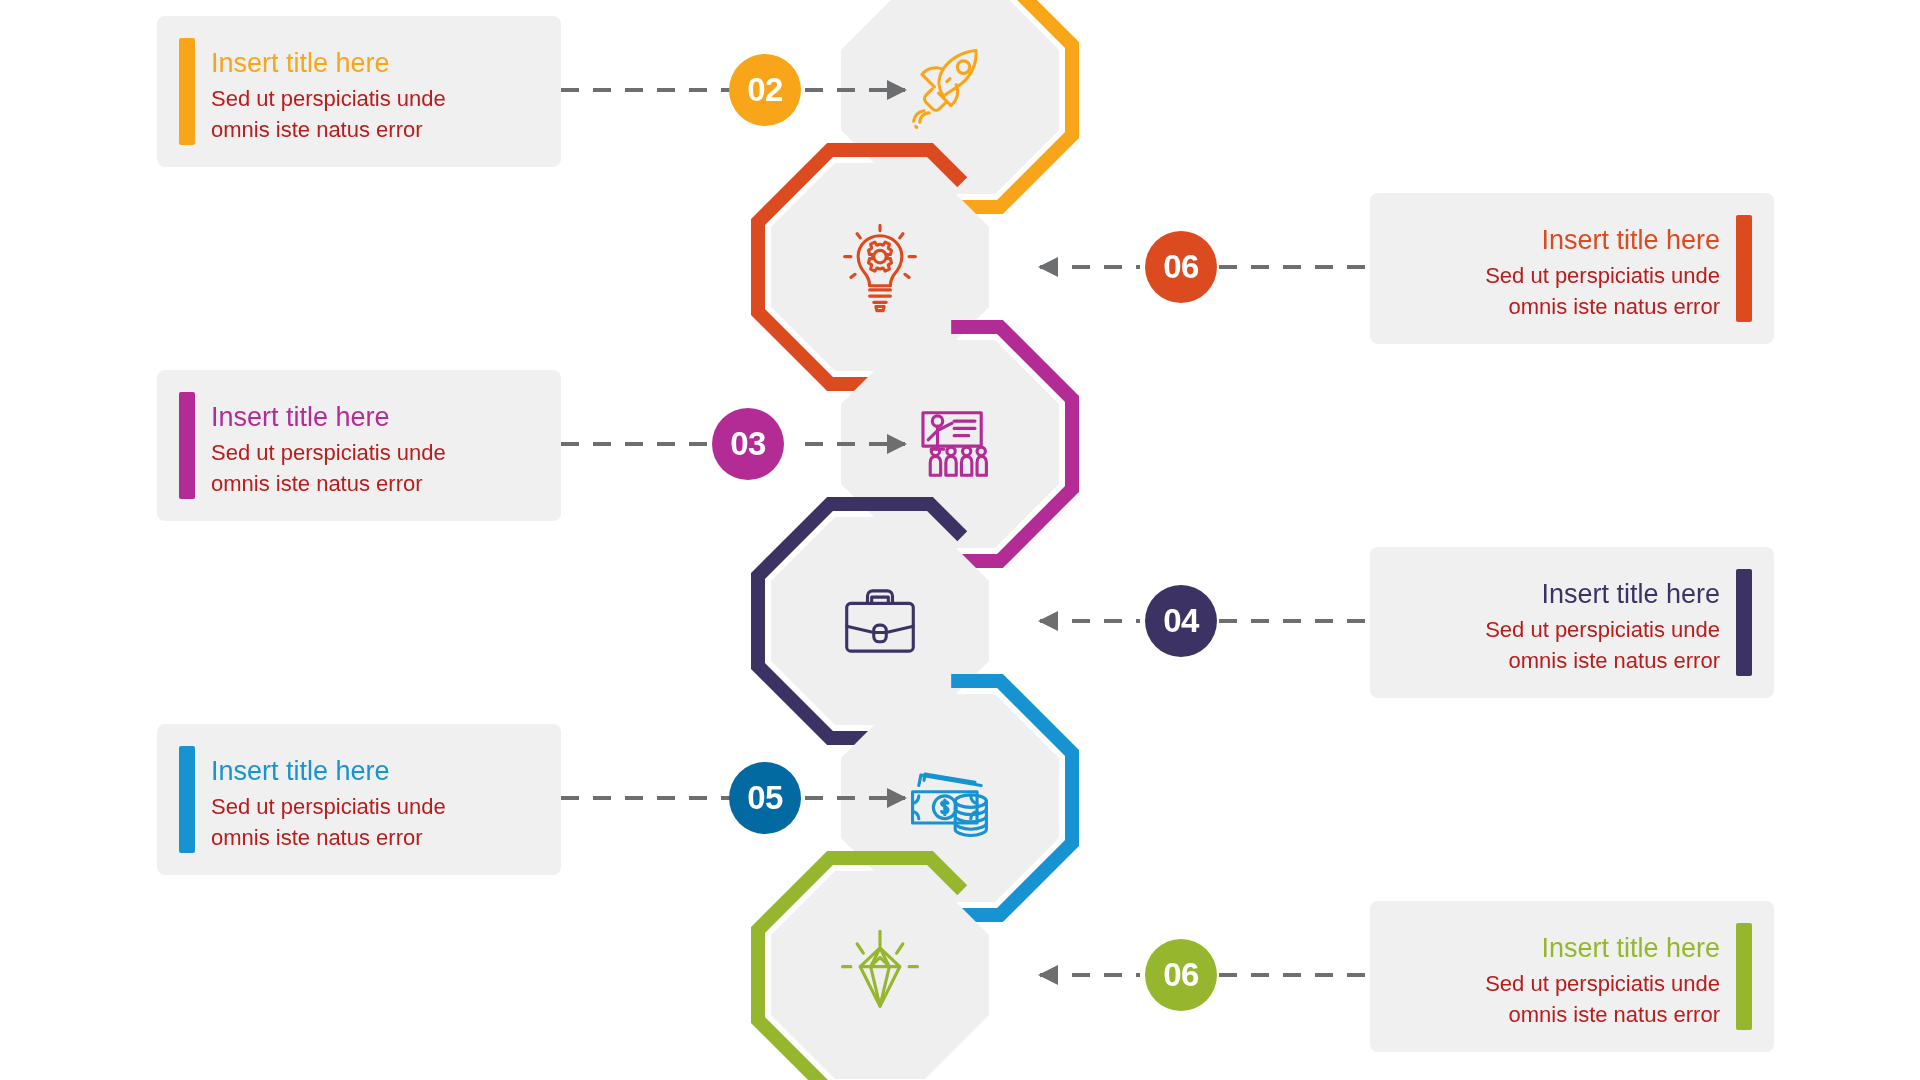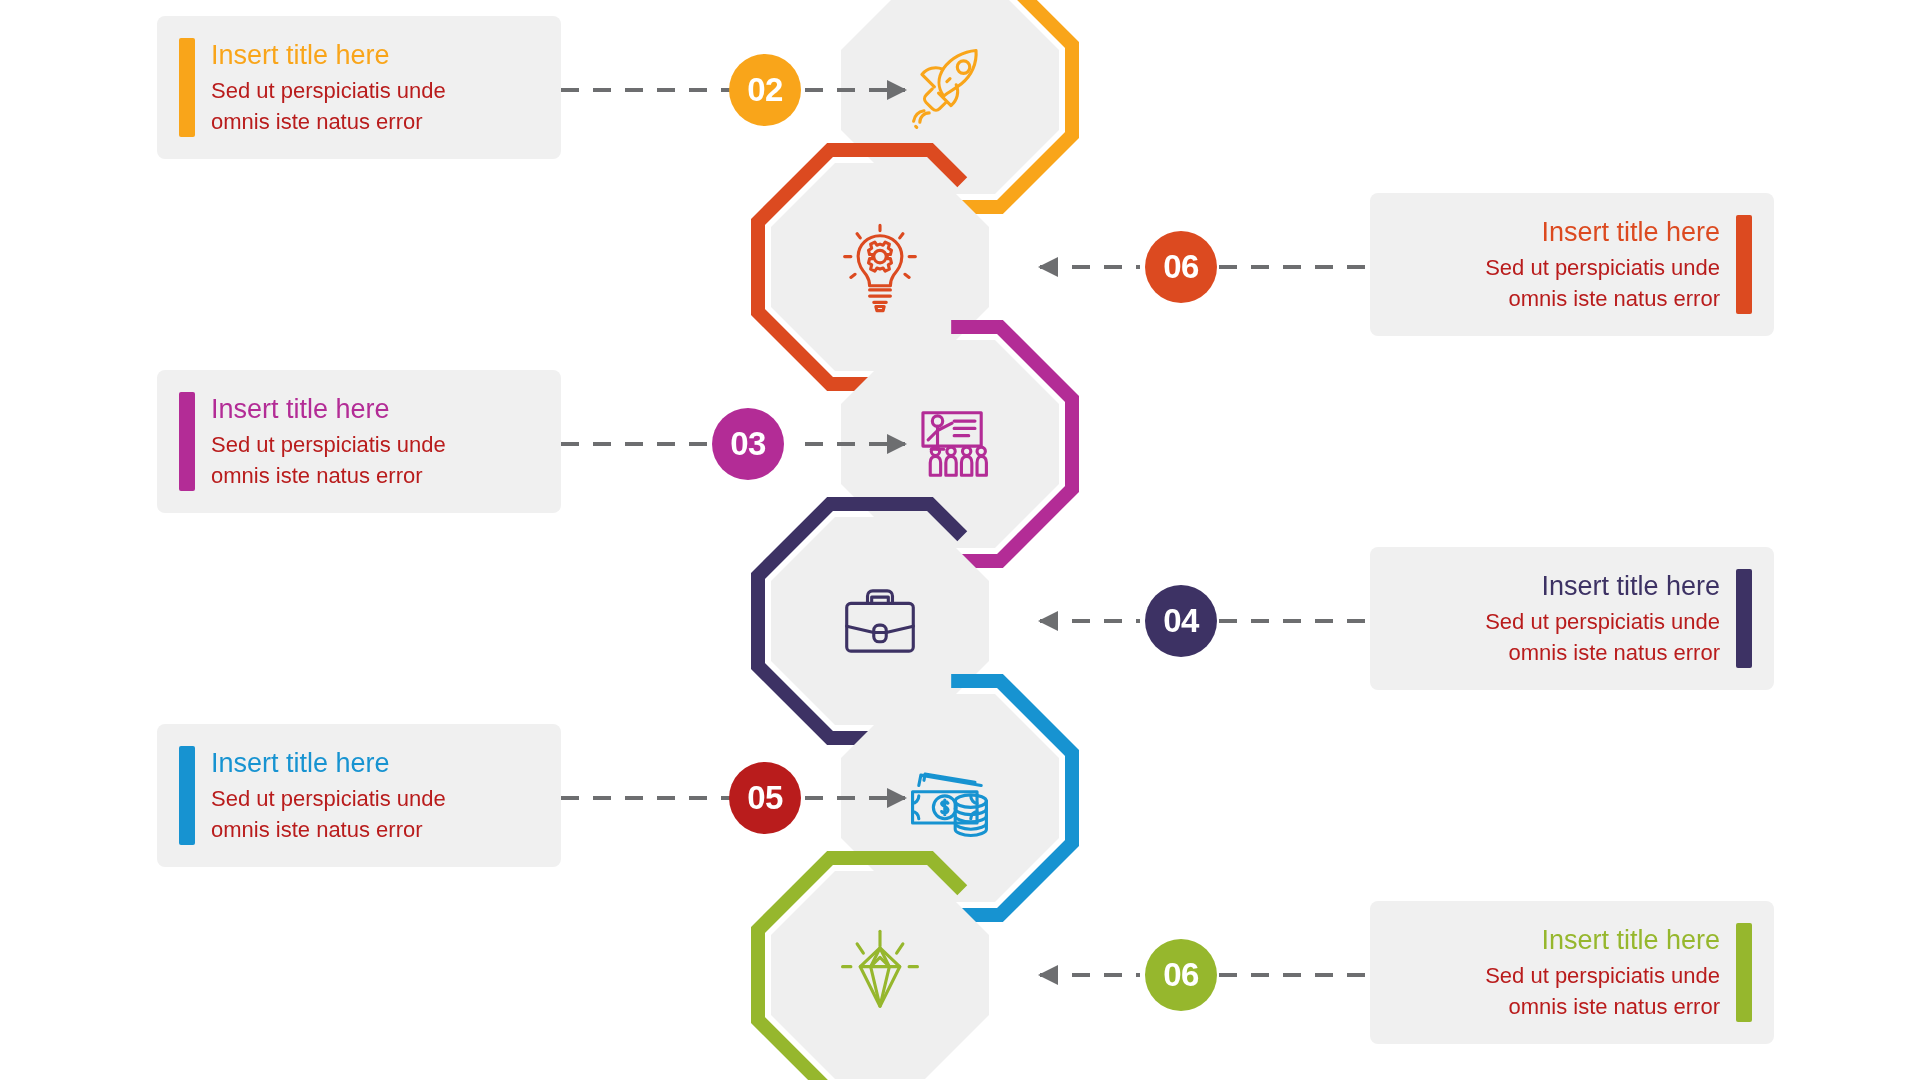"Insert title here" .card-text { margin-top: none -> 8px }
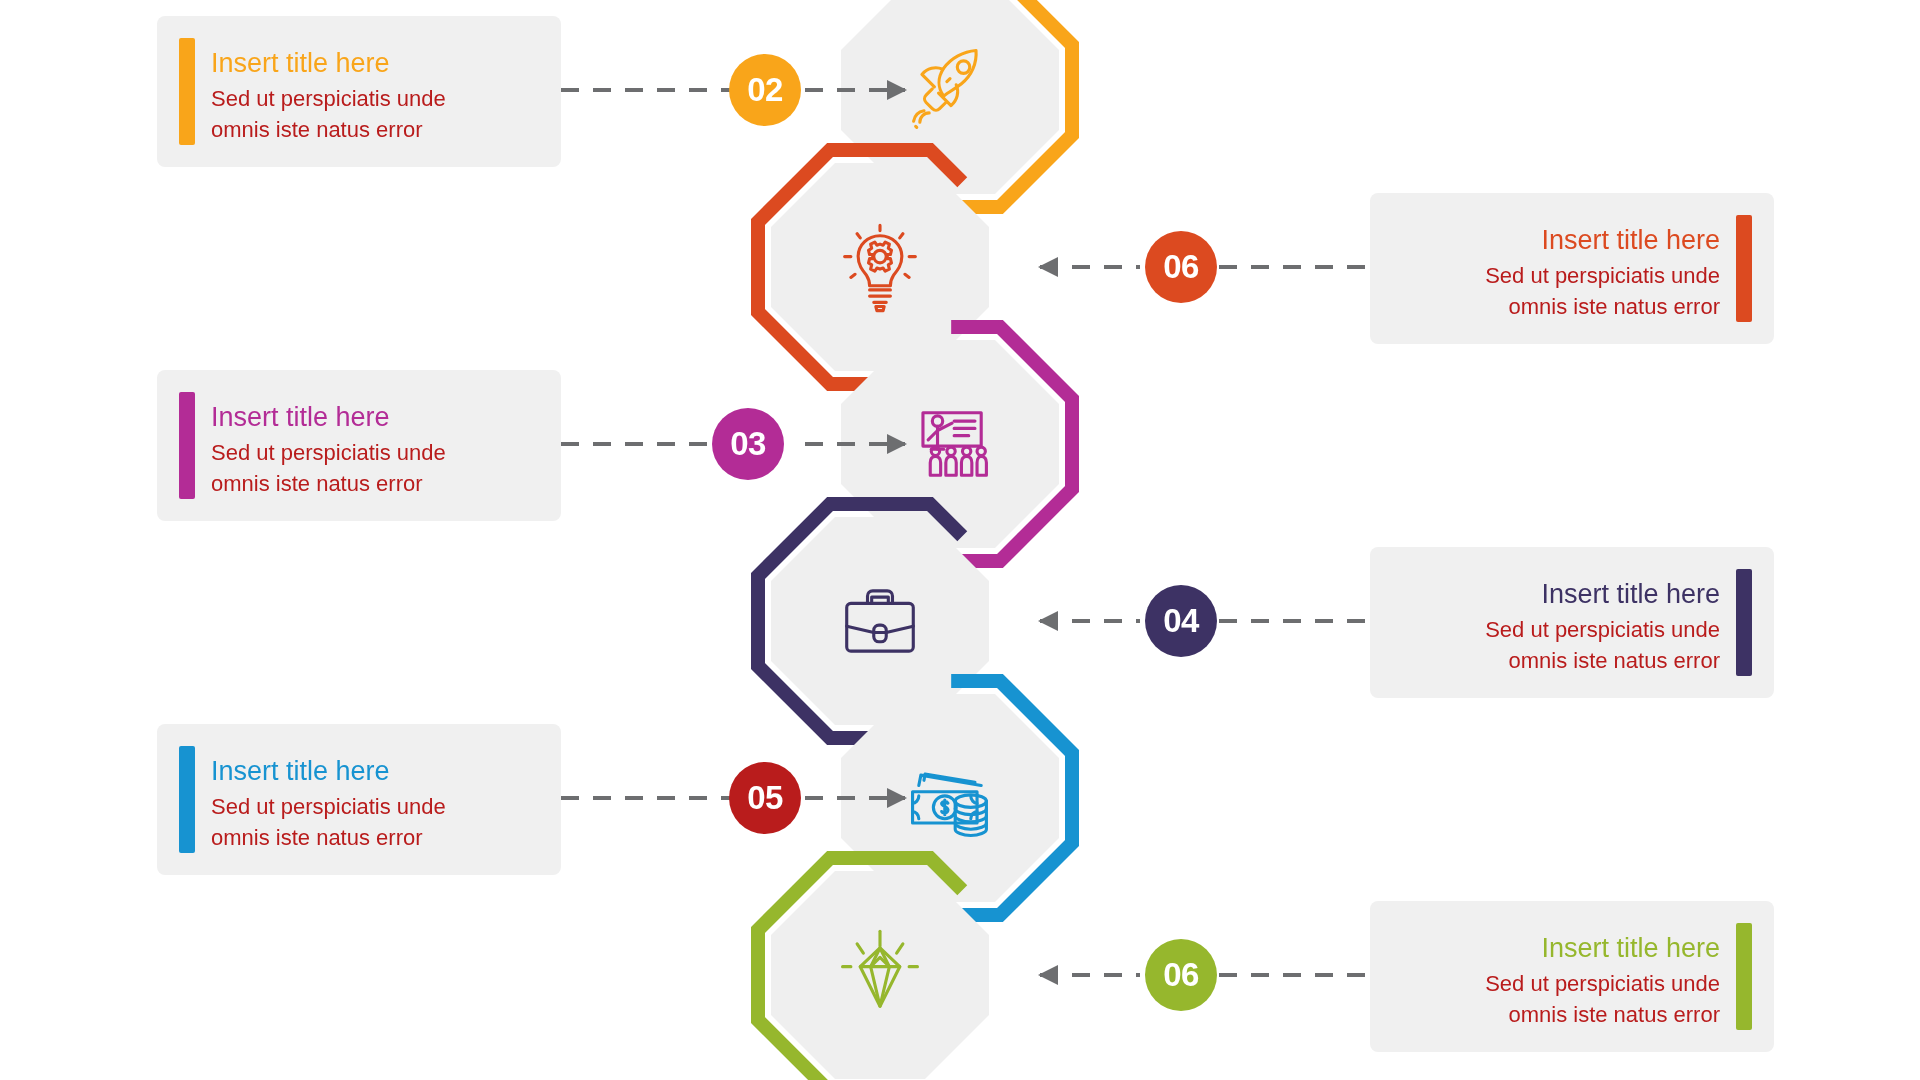"05" div.badge { background: #b91c1c -> #0369a1 }
